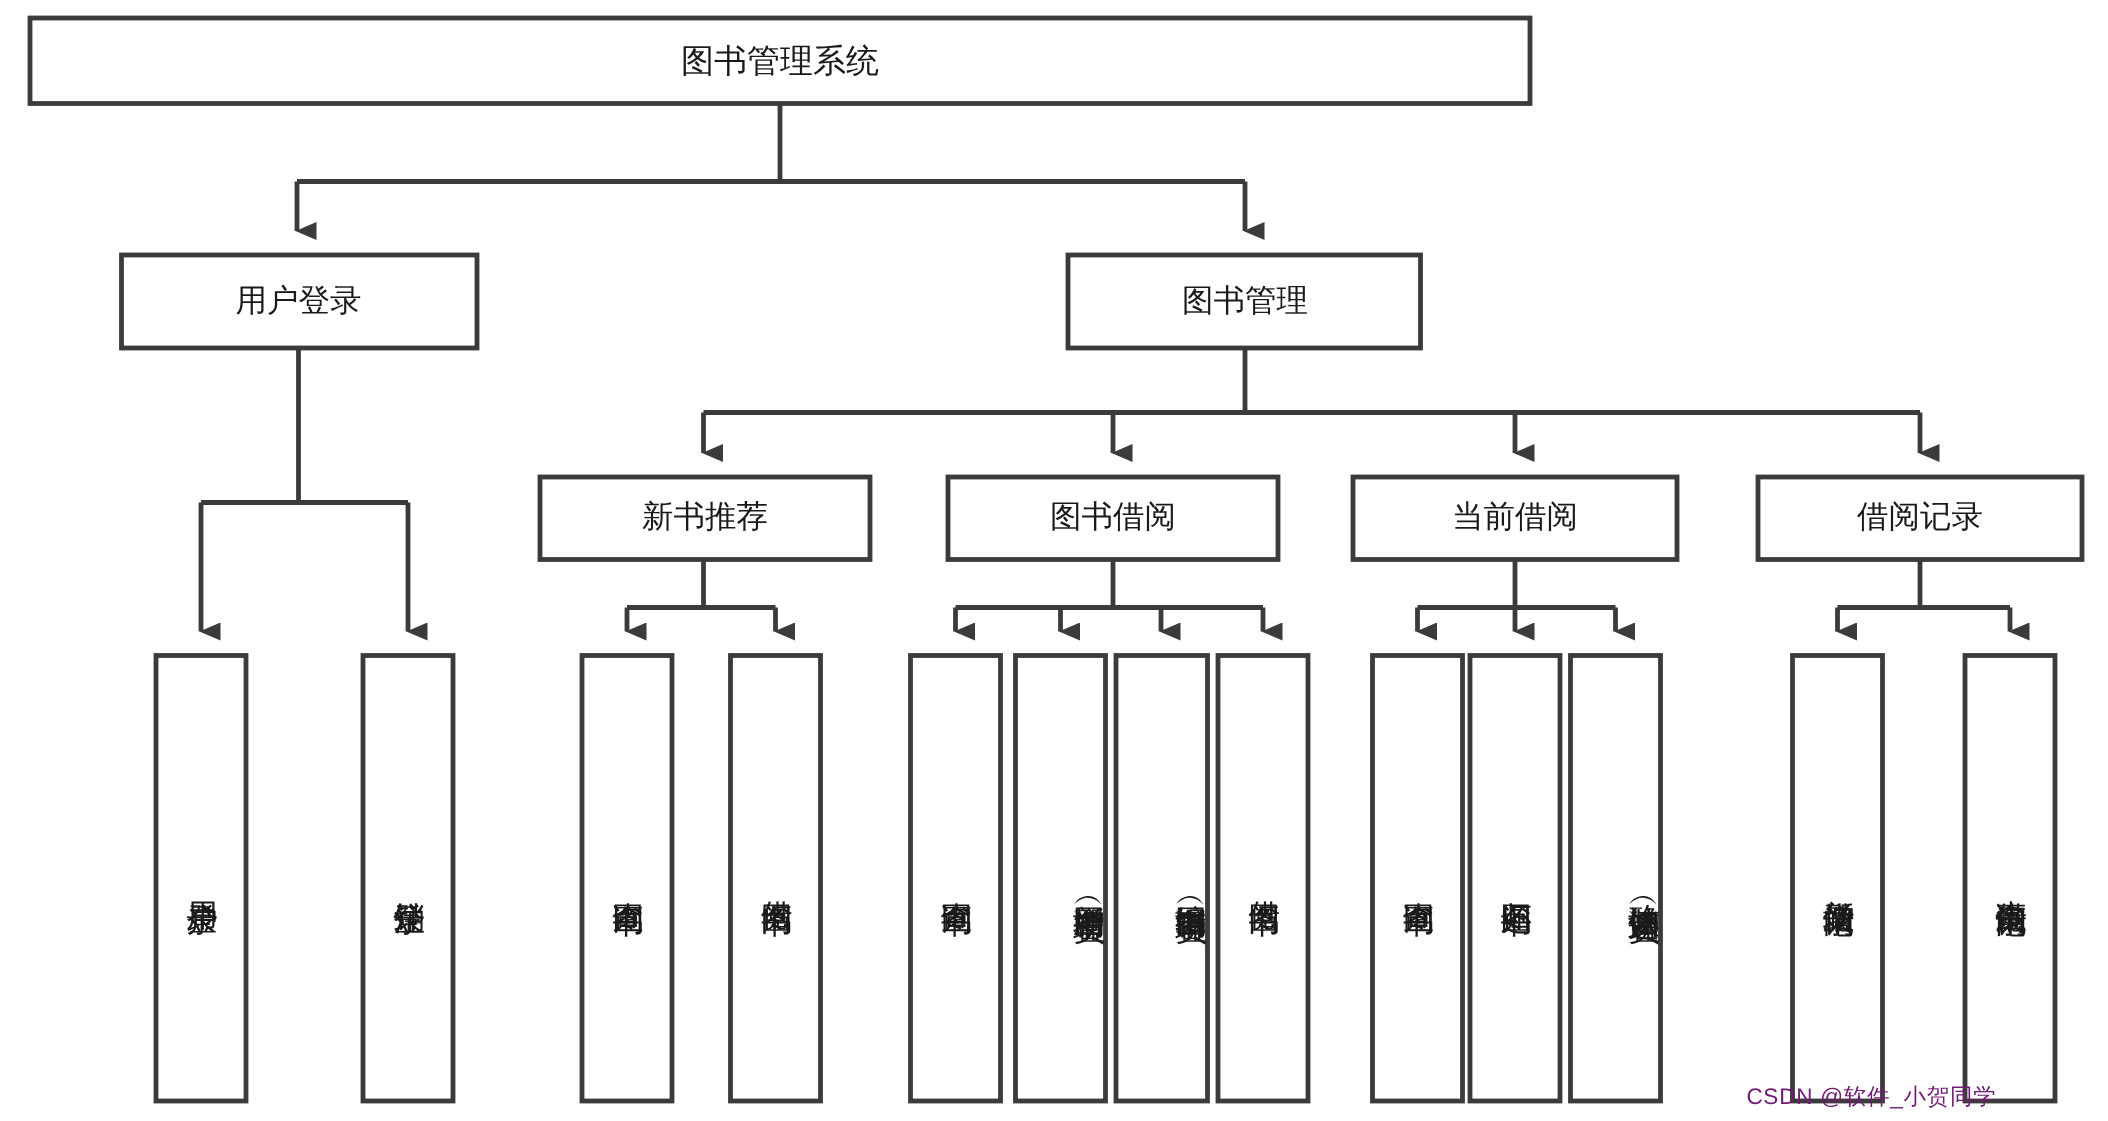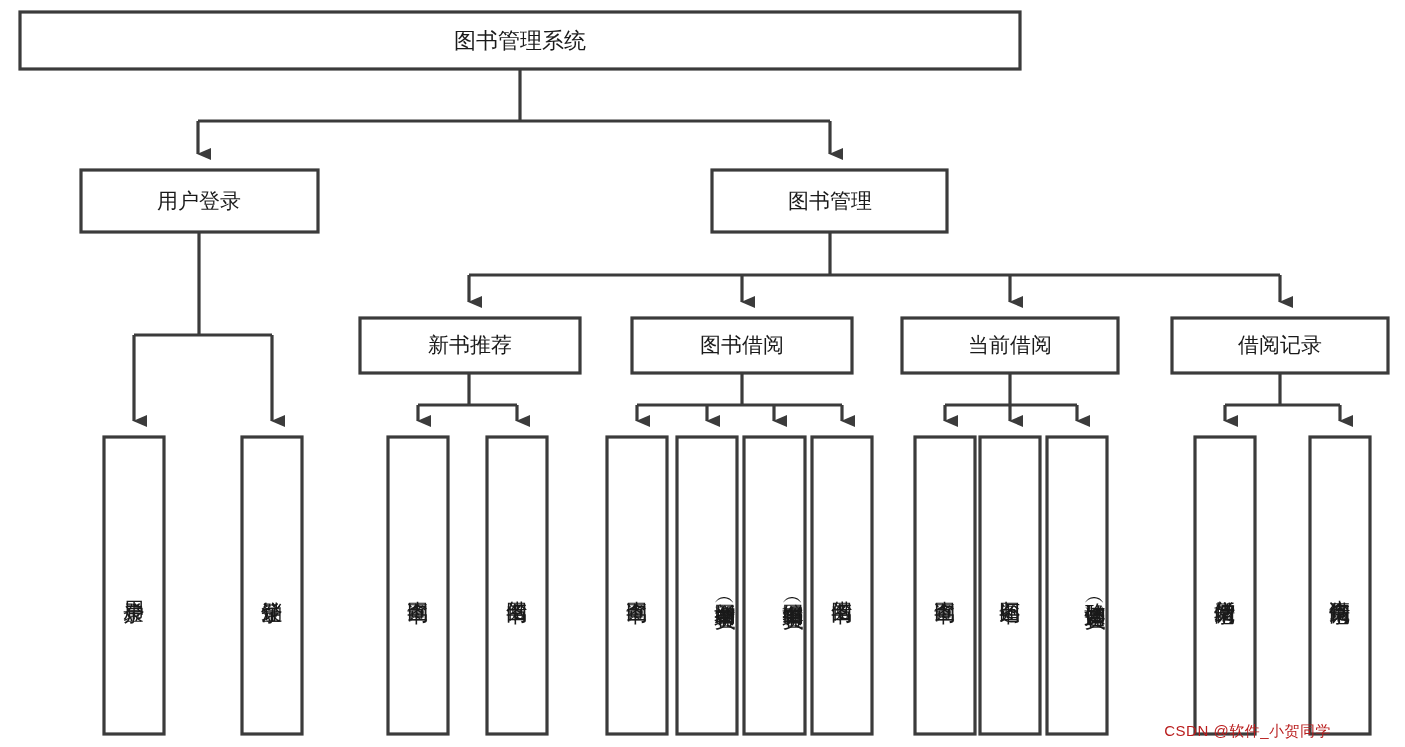"CSDN @软件_小贺同学" #watermark { color: #b91c1c -> #701a75 }
